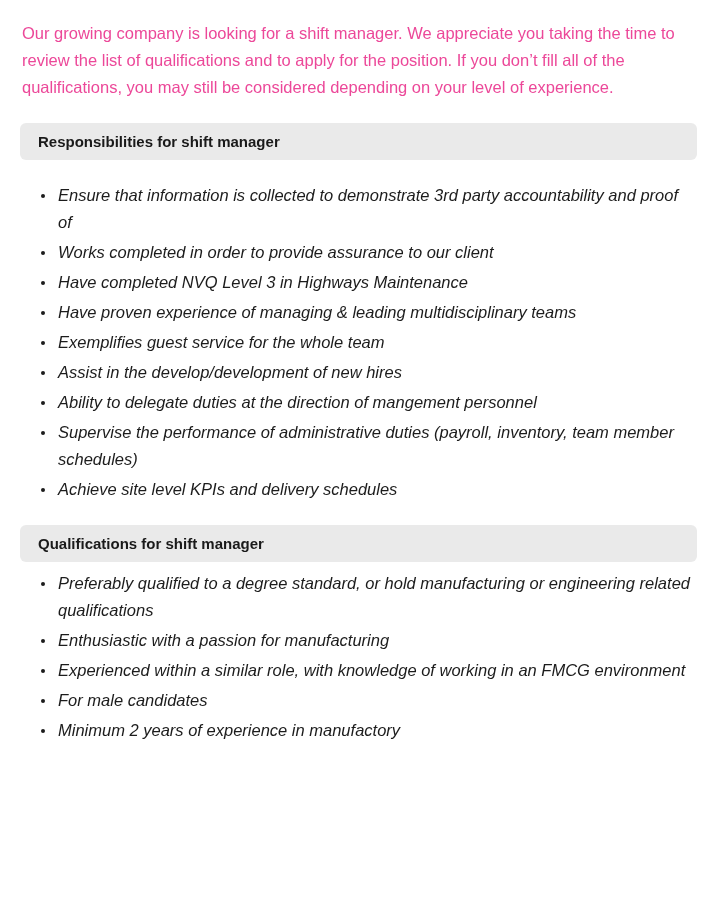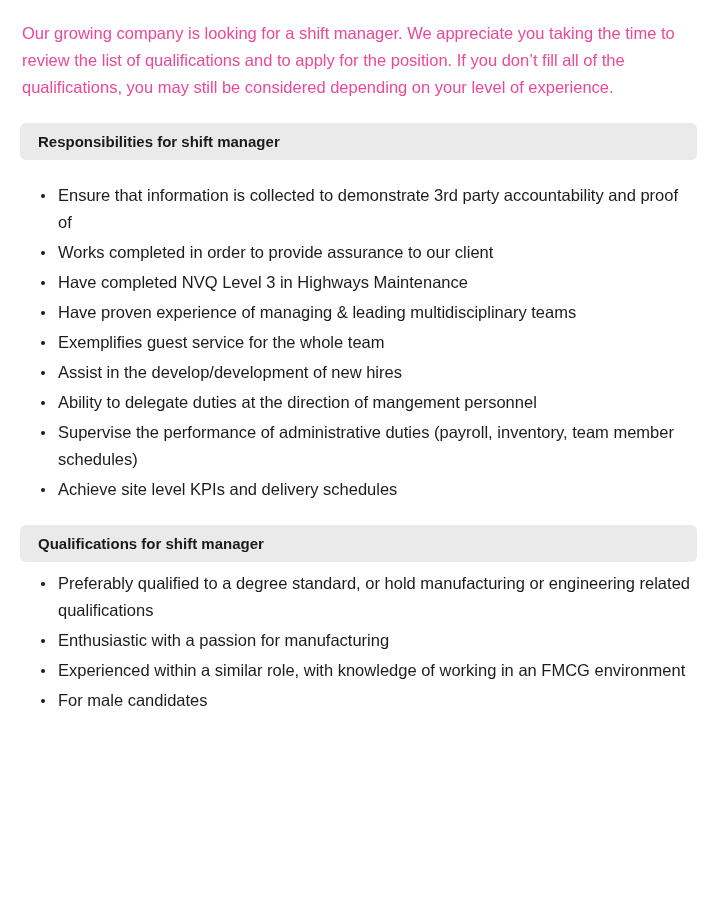"Ensure that information is collected" .bullet-item { font-style: none -> italic }
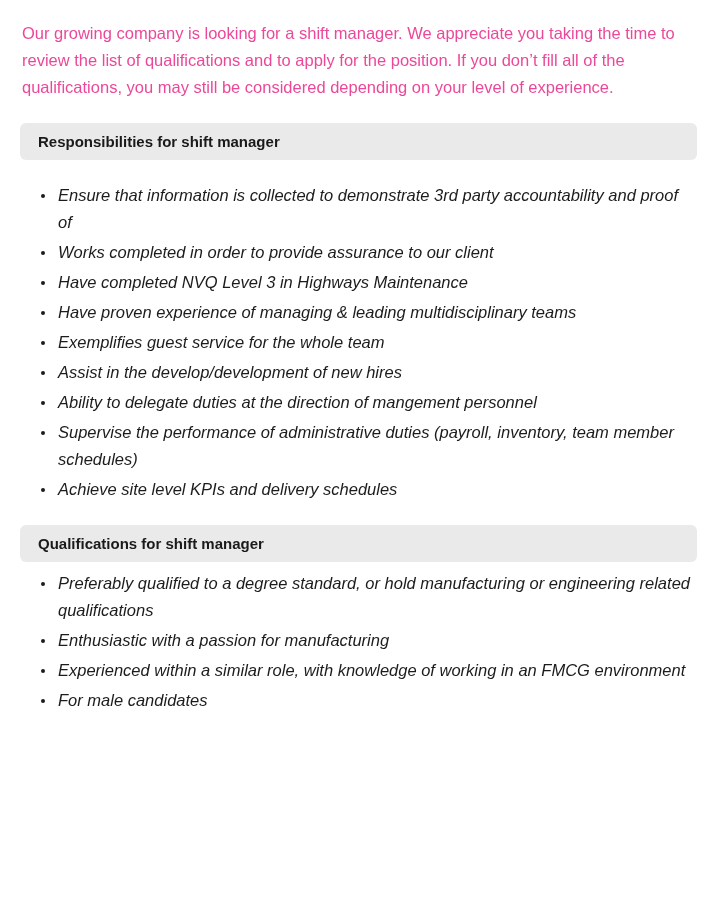"Minimum 2 years of experience" li.bullet-item { html: none -> <li>Minimum 2 years of experience in manufactory</li> }
